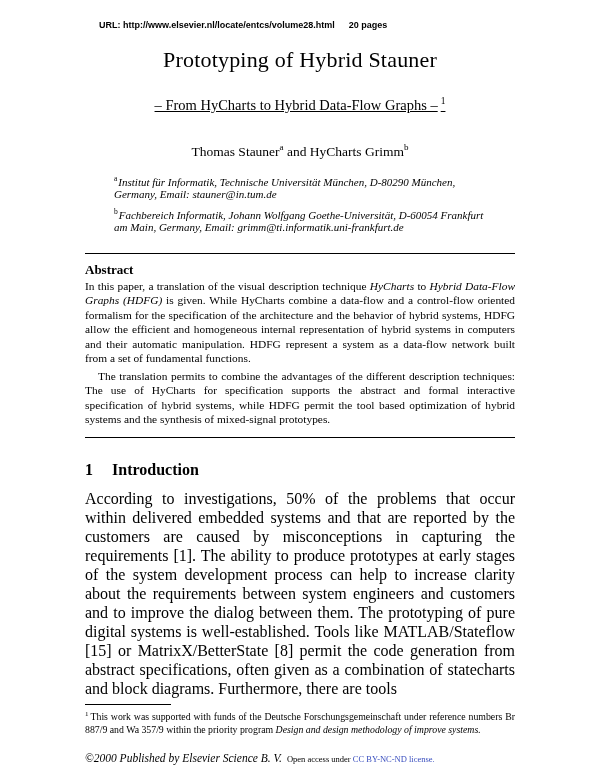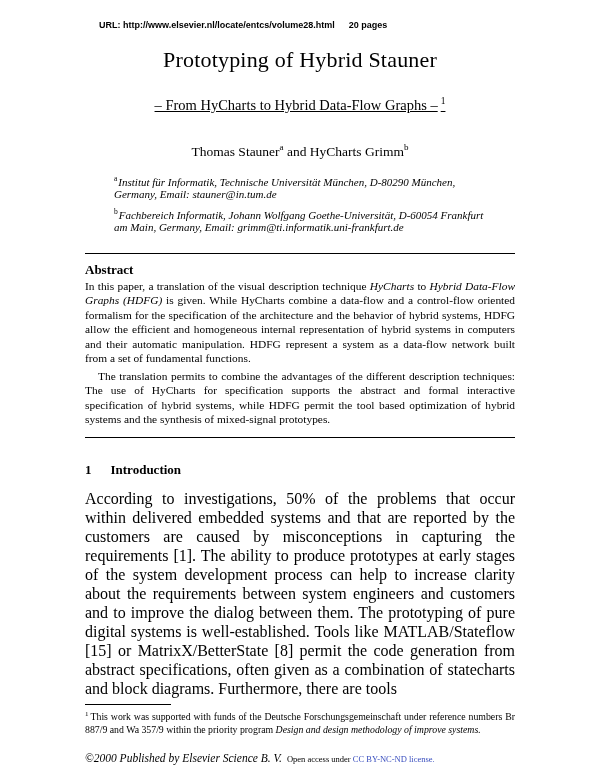"1 Introduction" .section-heading { font-size: 13px -> 16px }
